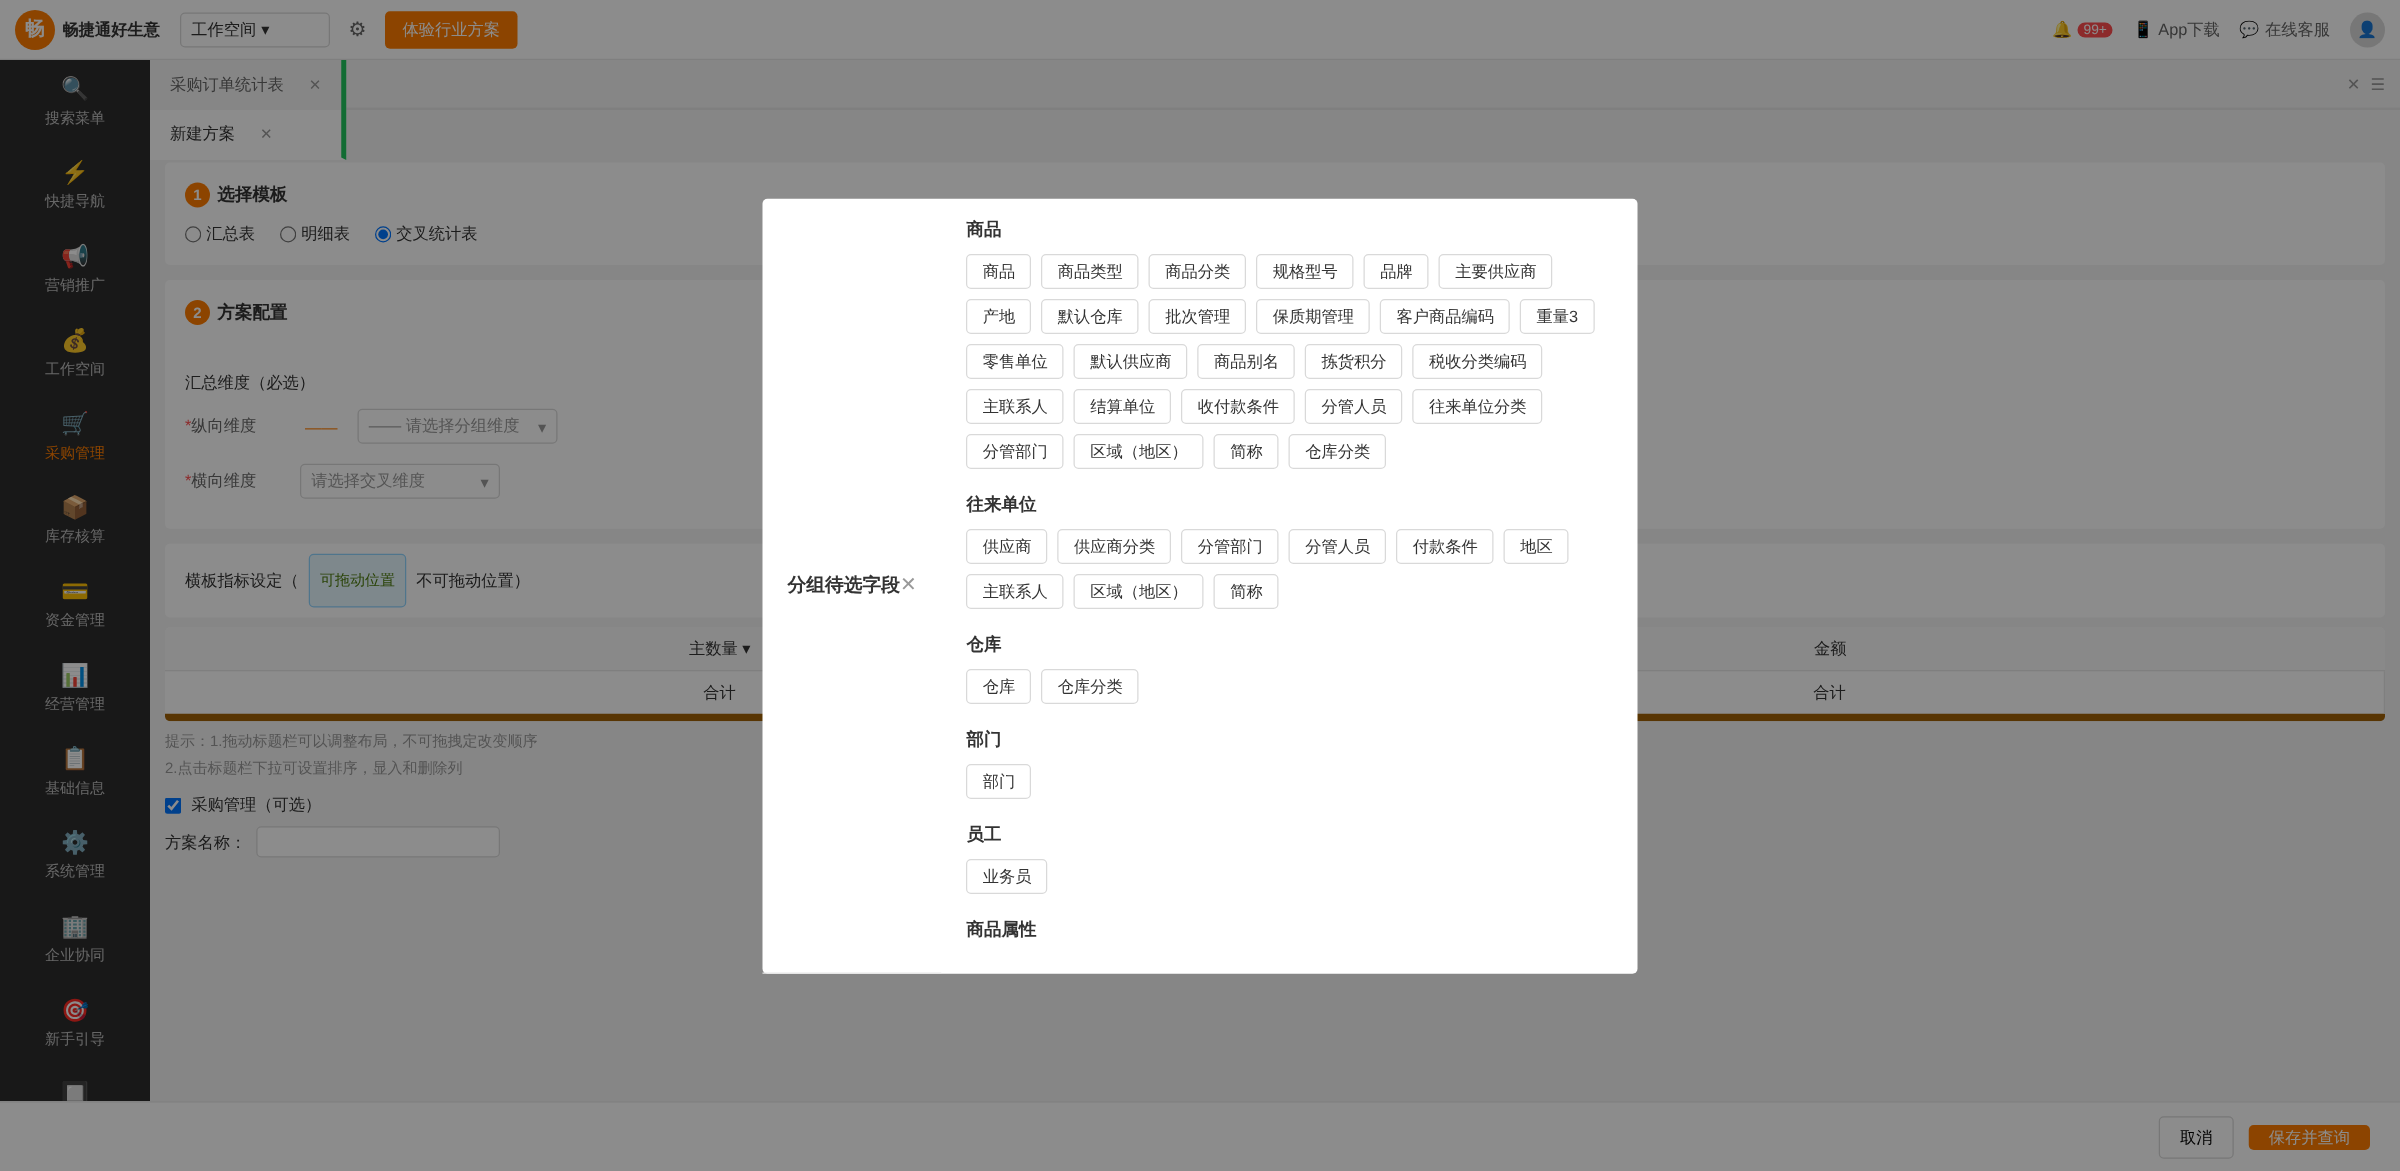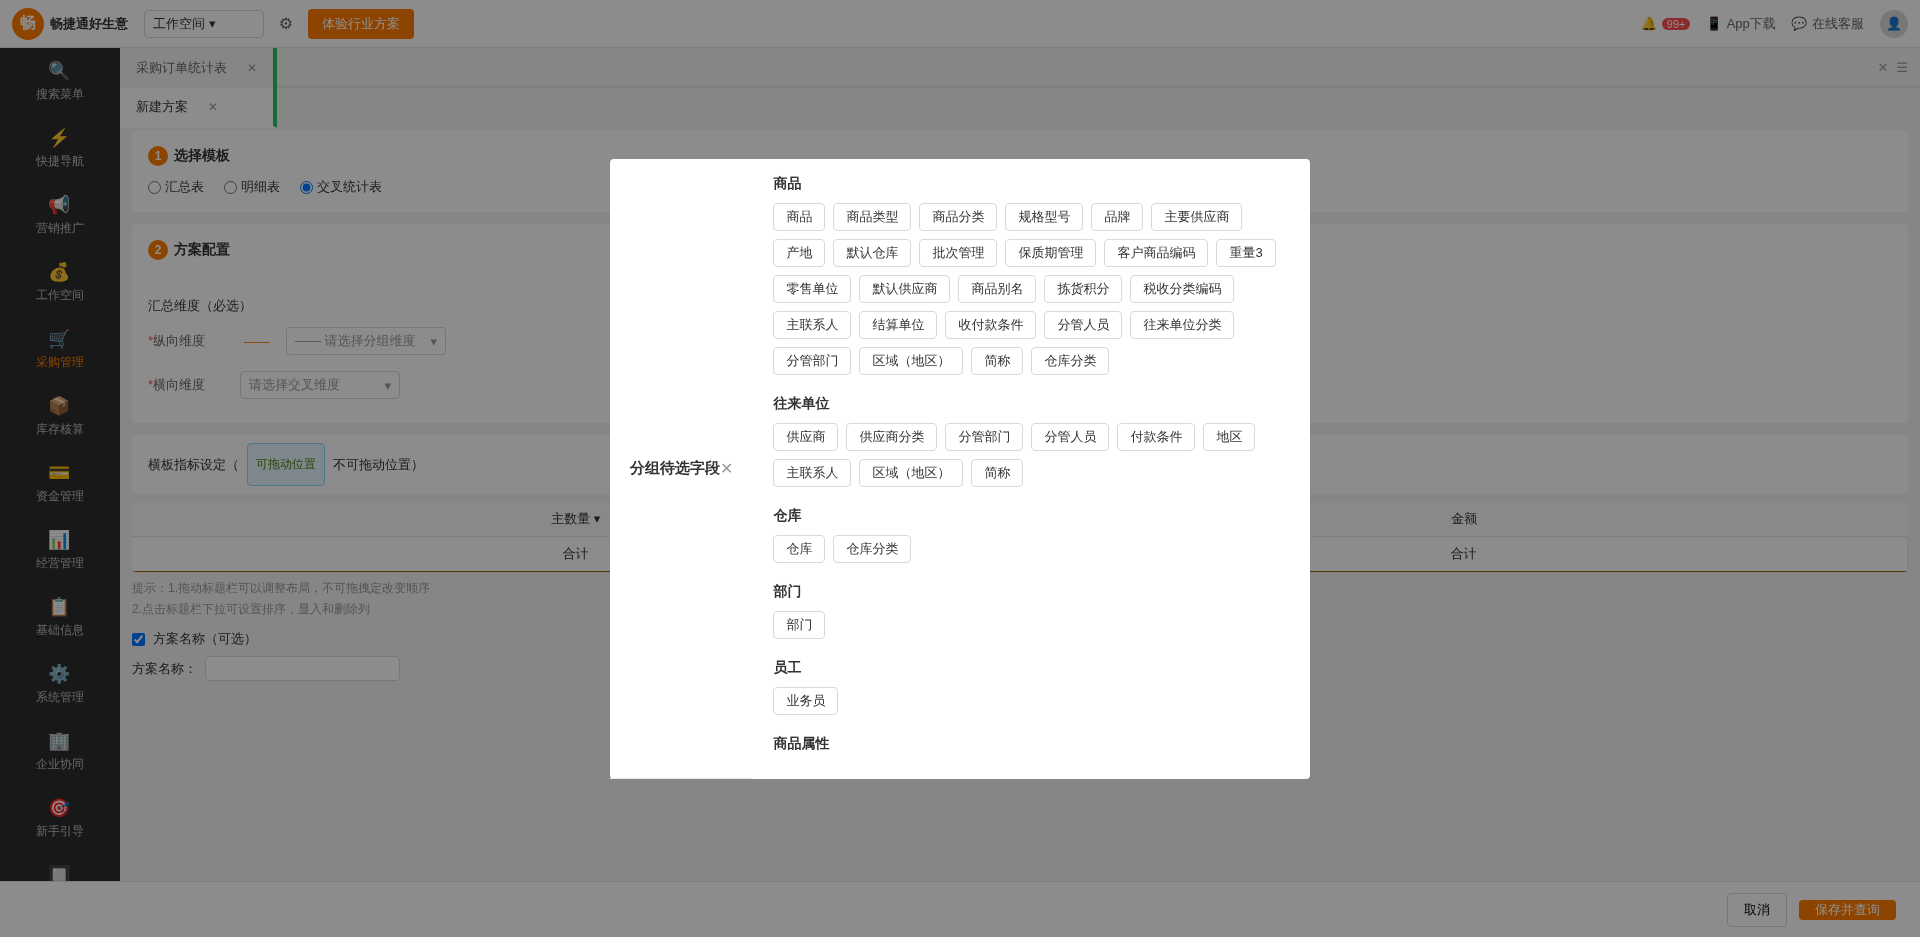"合计" .stats-row { border-bottom: 1px solid #a16207 -> 6px solid #a16207 }
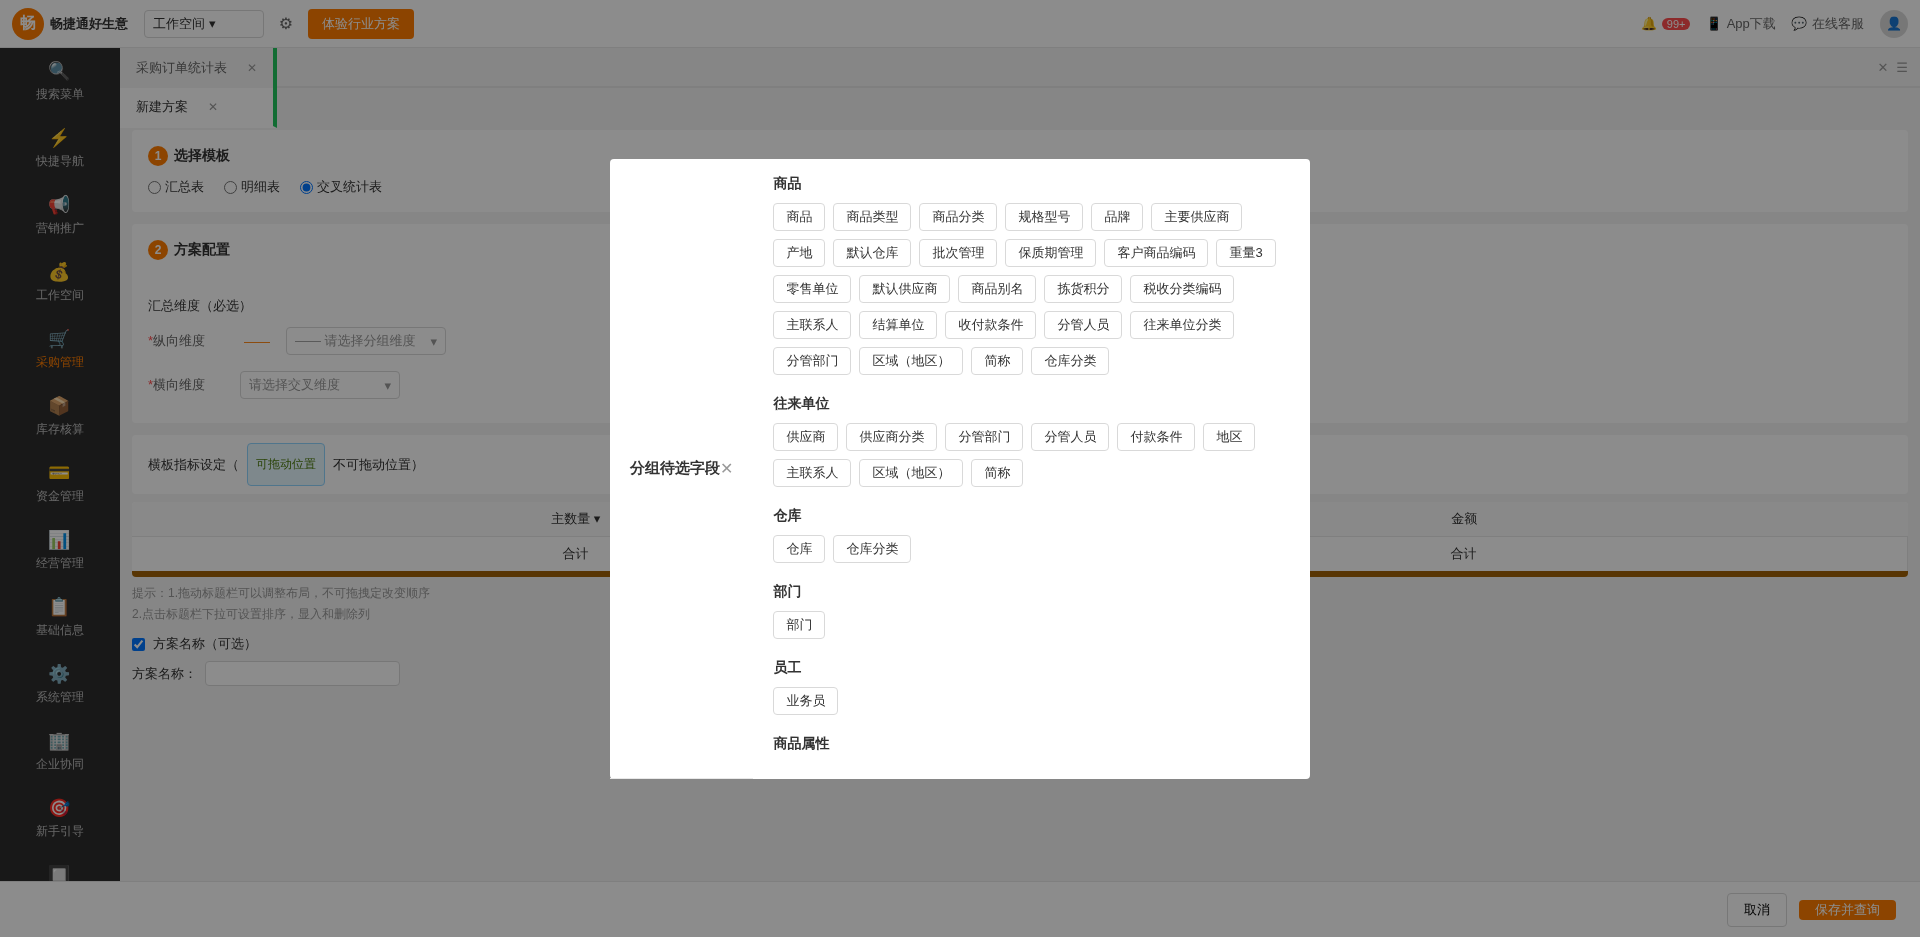"方案名称（可选）" span { text: 方案名称 -> 采购管理 }
